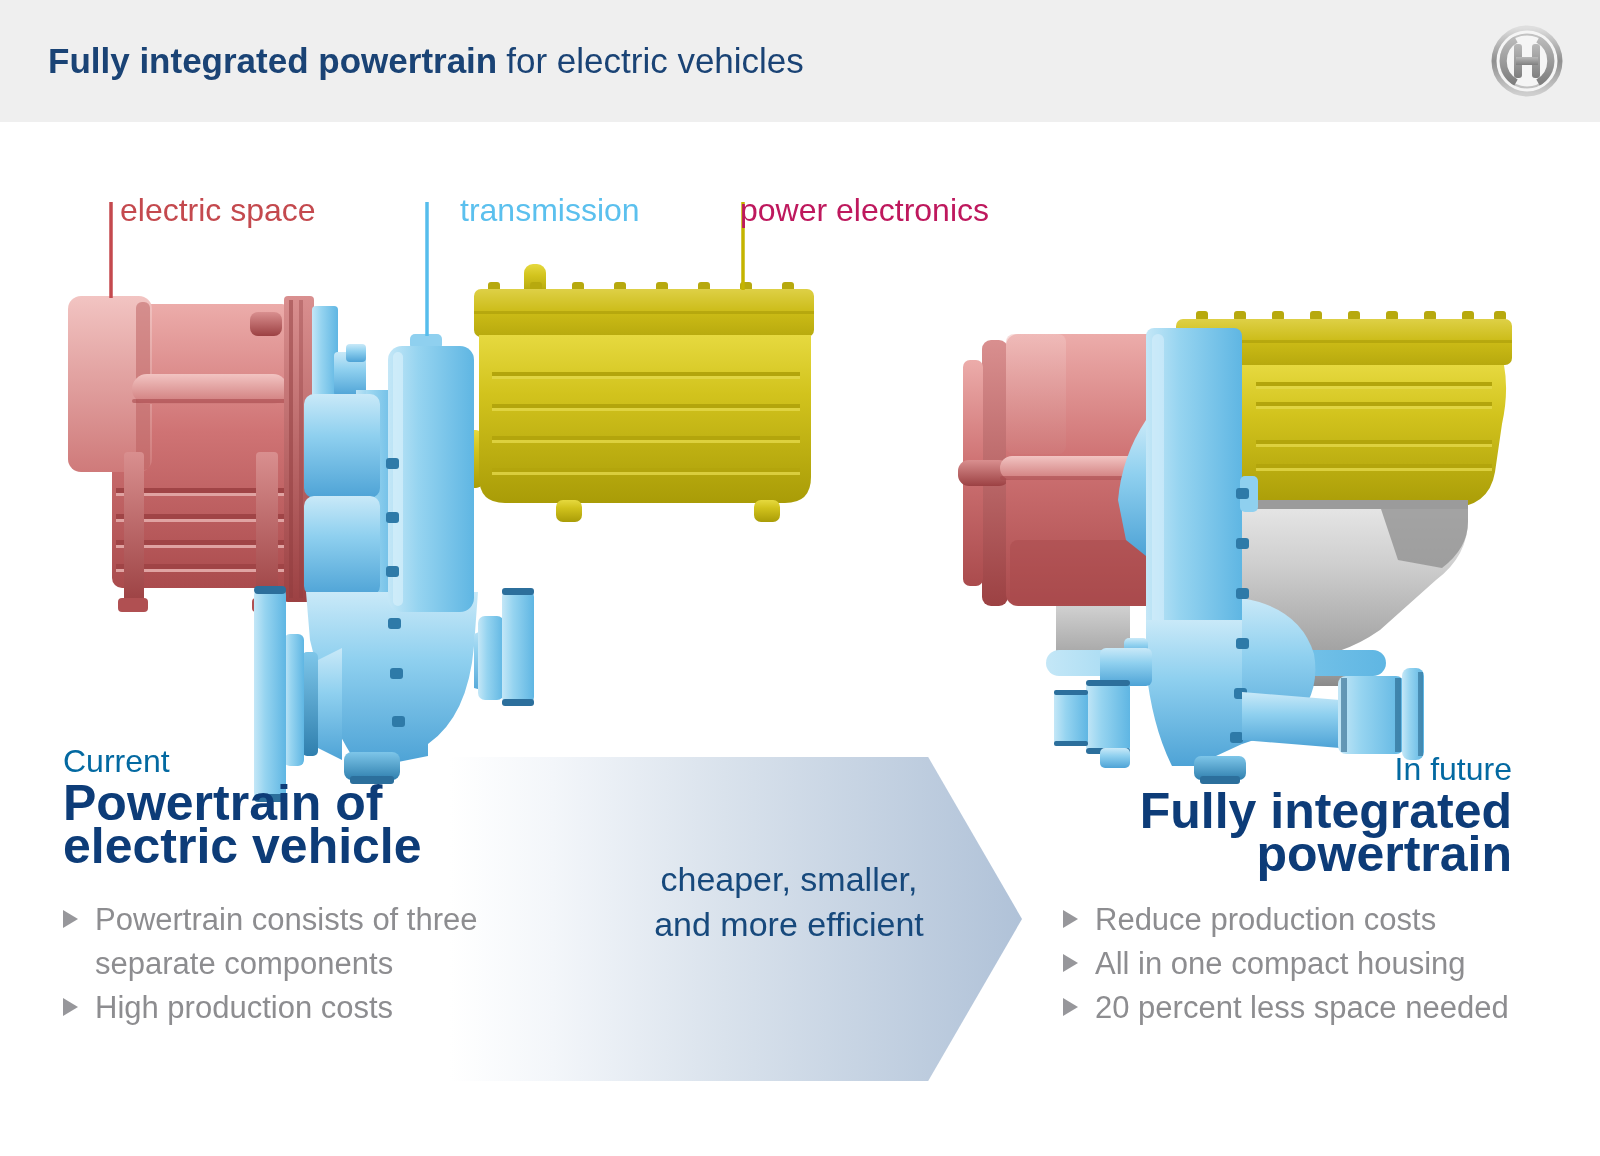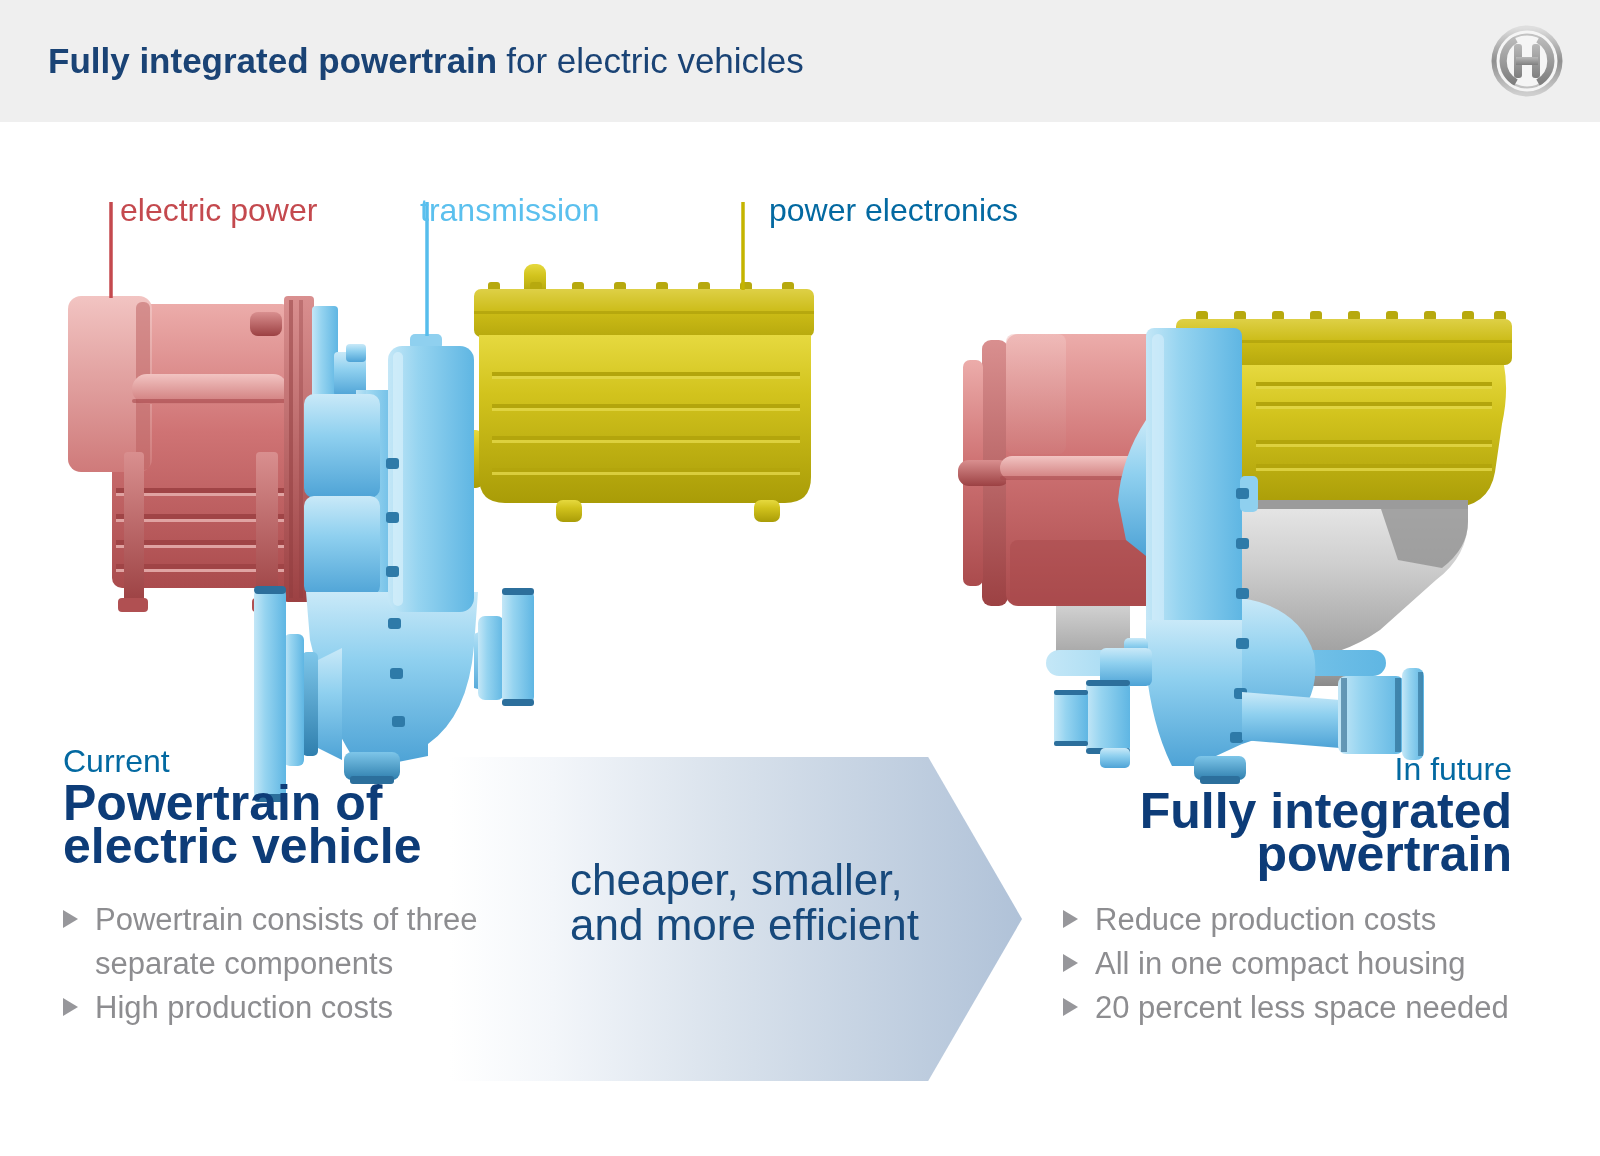"electric power" div.comp-label { text: power -> space }
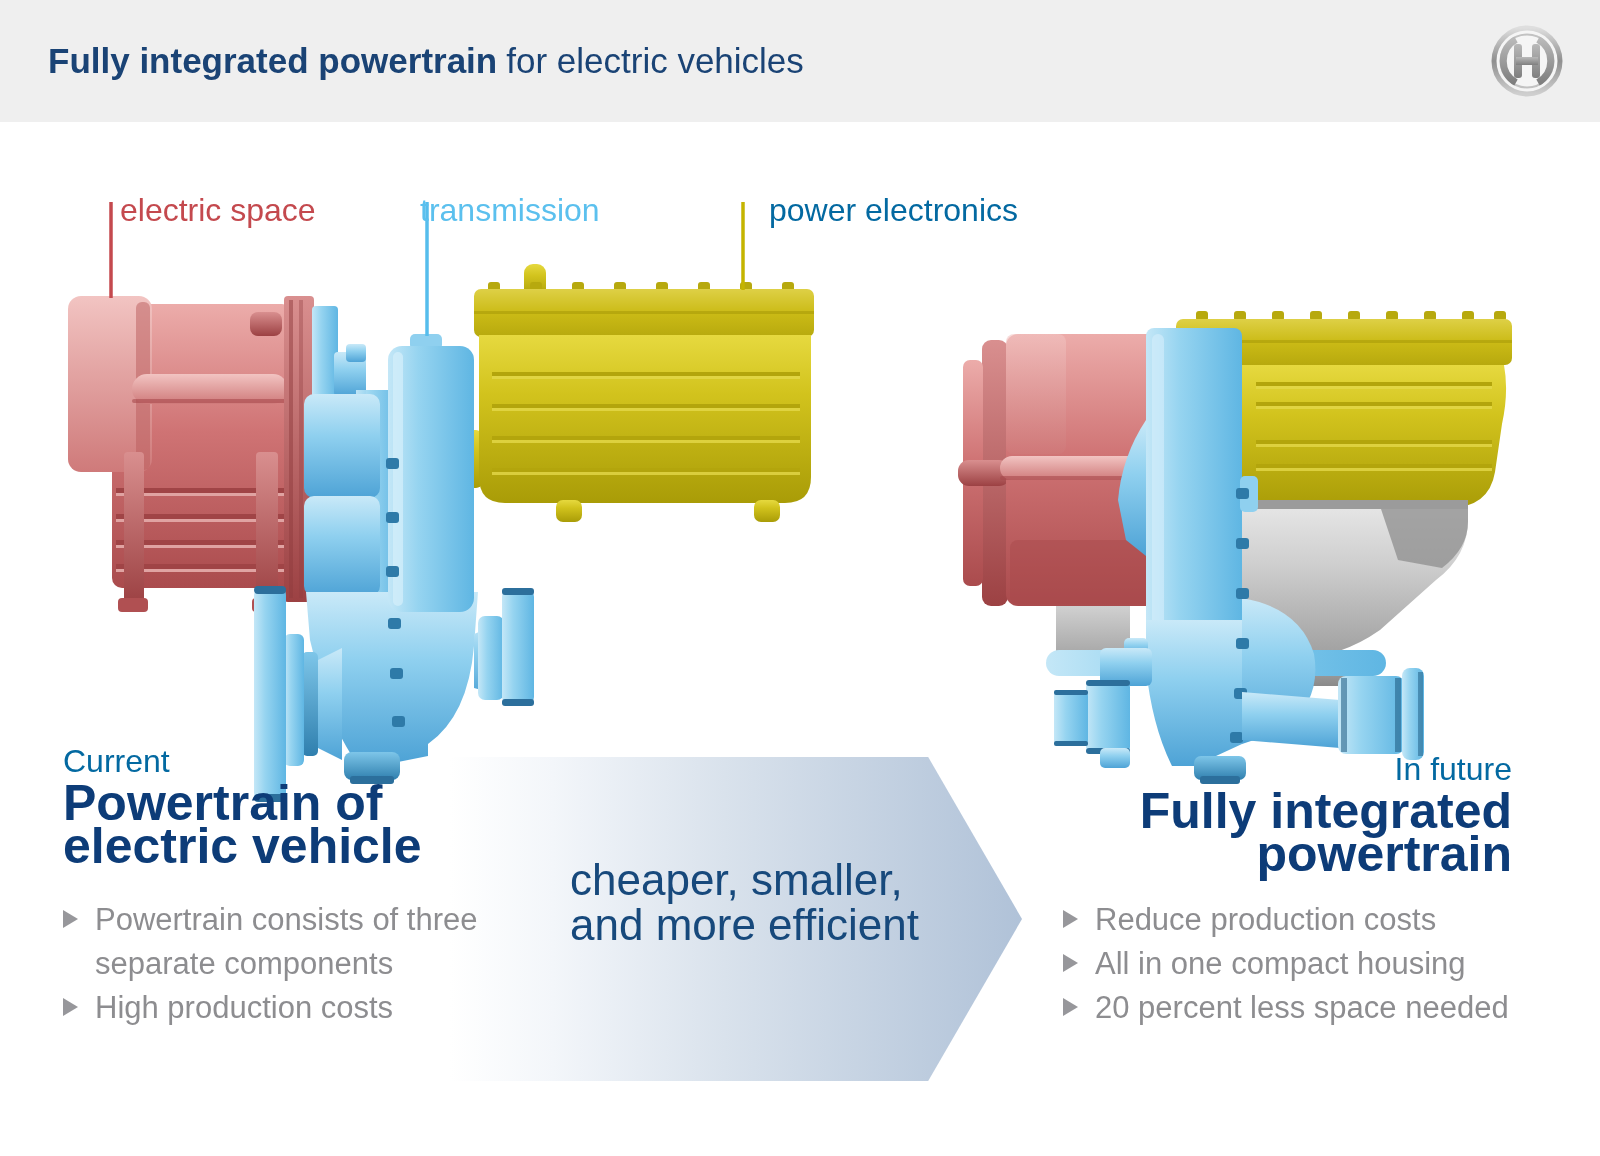"transmission" #label-transmission { left: 420px -> 460px }
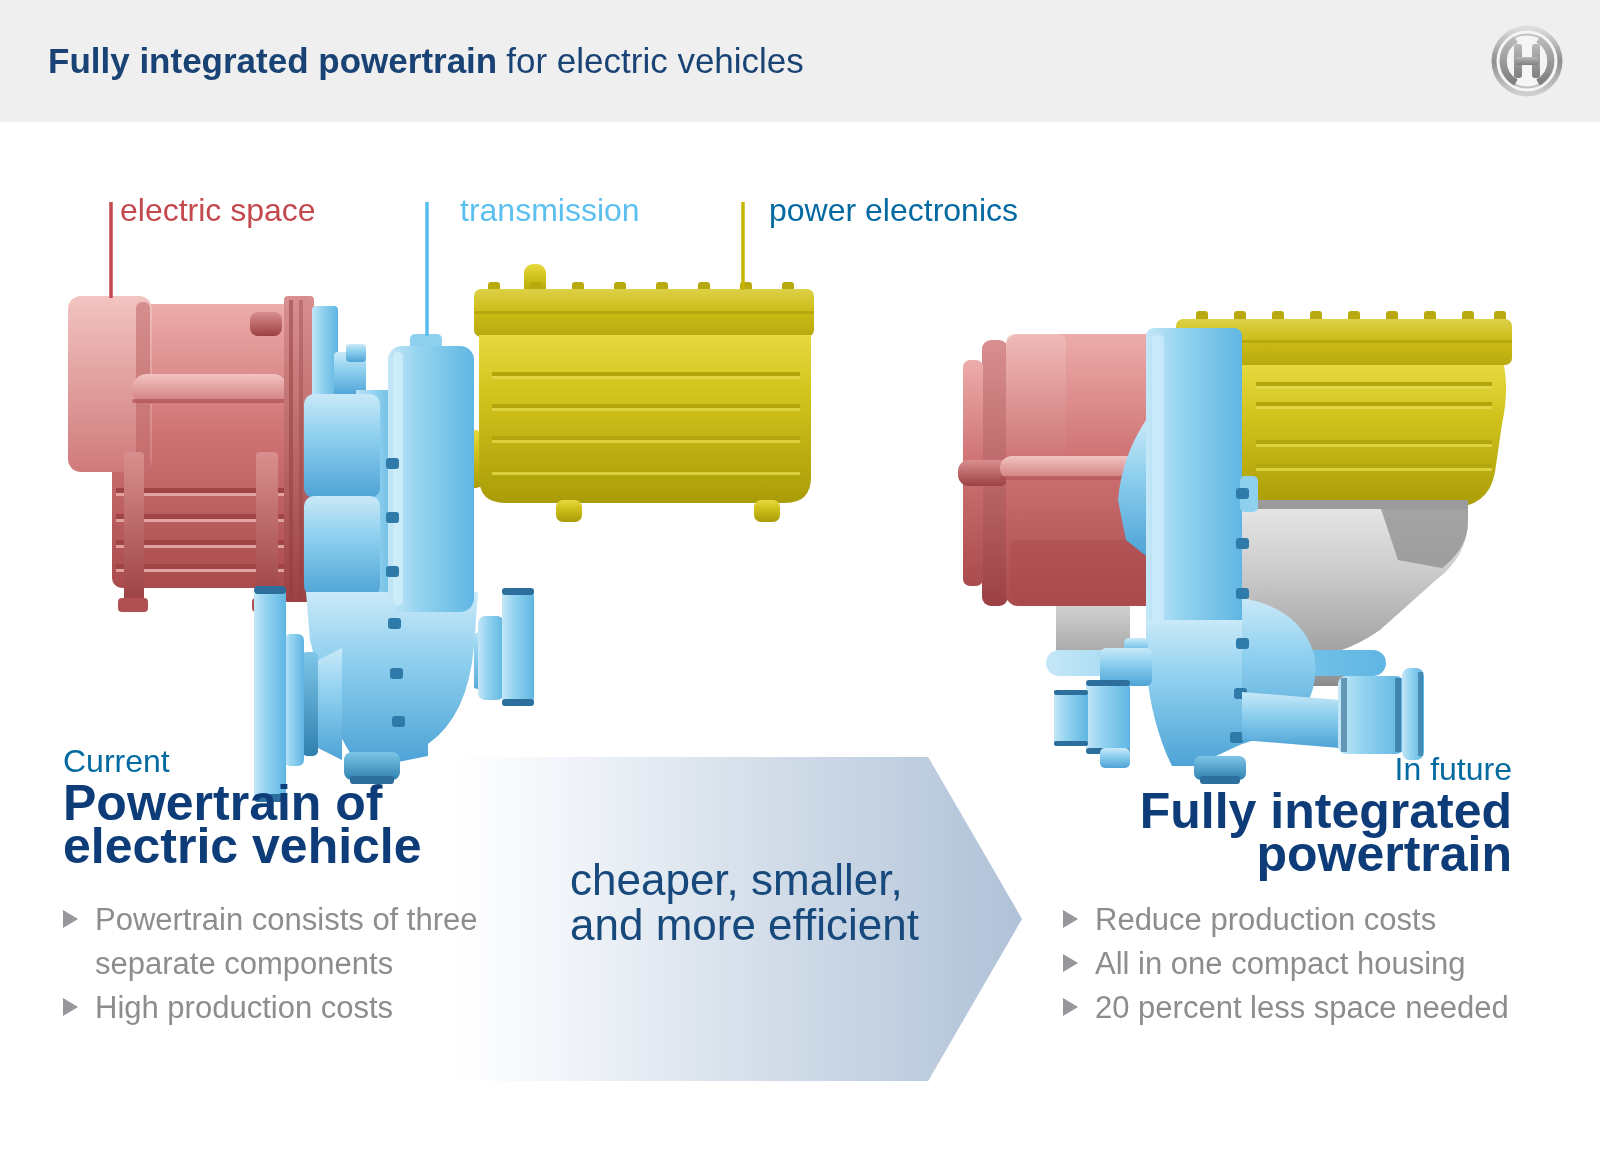"power electronics" #label-power-electronics { color: #0369a1 -> #be185d; left: 769px -> 740px }
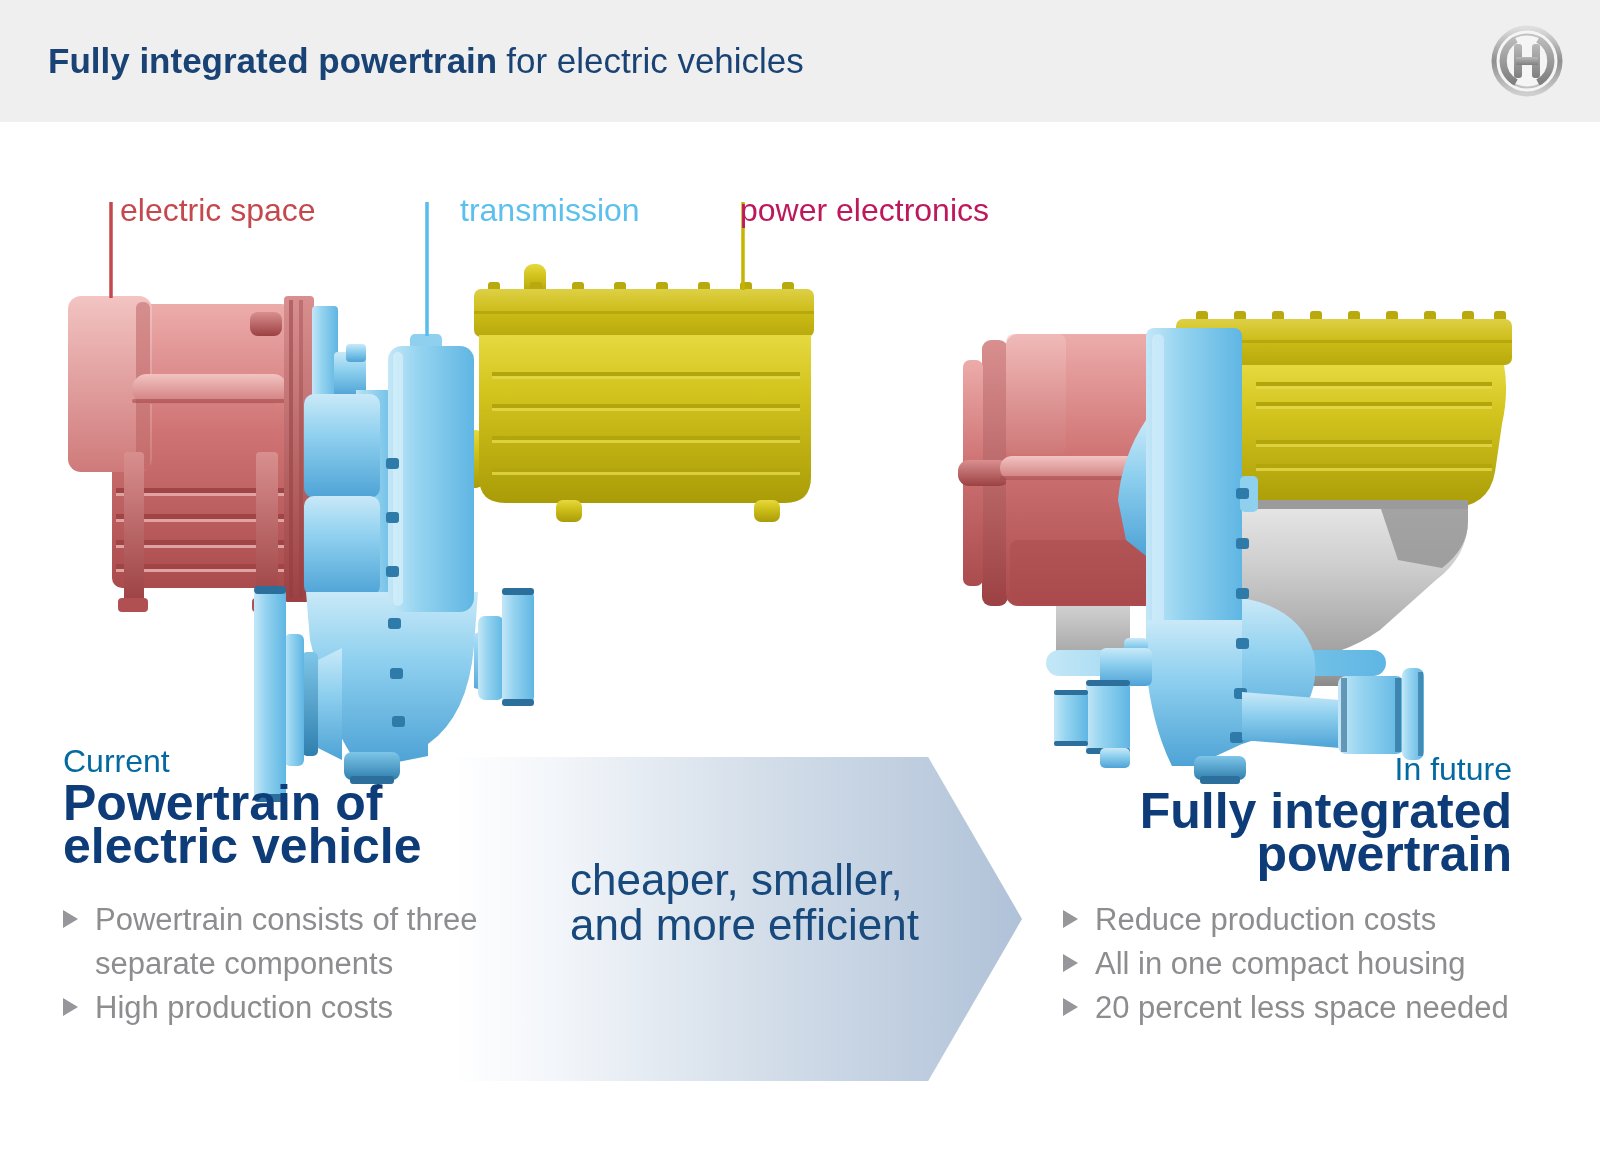"cheaper, smaller," #arrow-text { font-size: 44px -> 34px; left: 120px -> 136px; text-align: left -> center }
